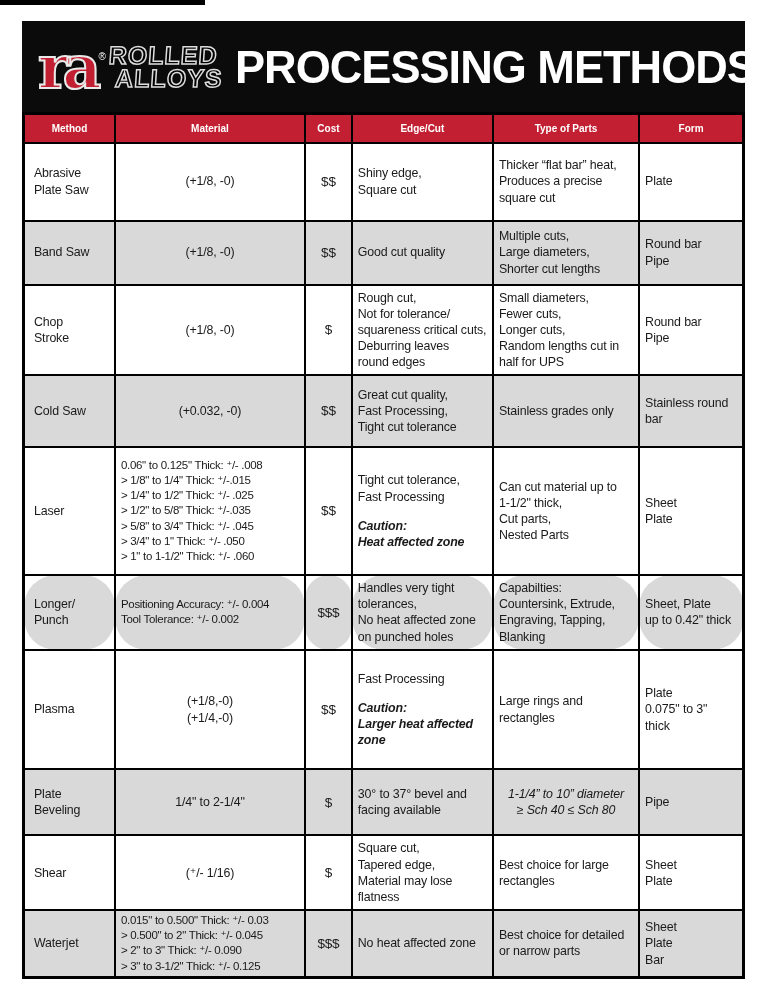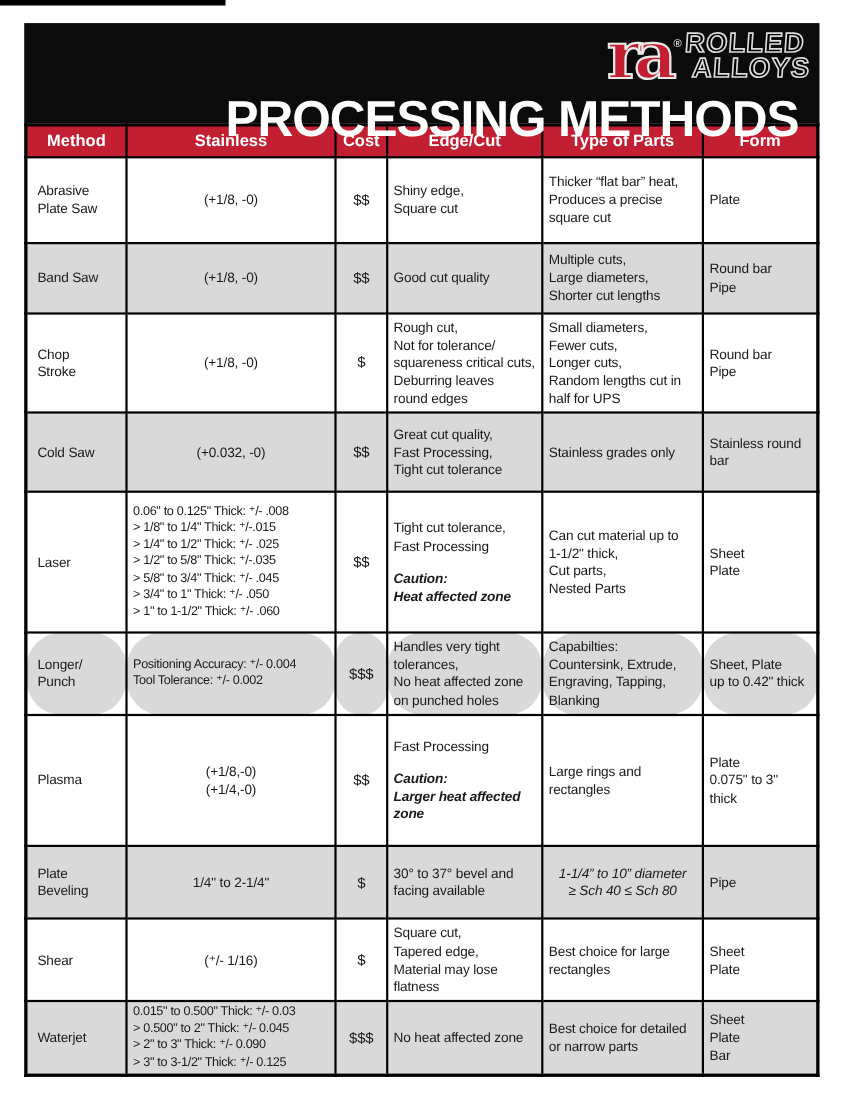"ra" .banner { align-items: flex-end -> center; flex-direction: column -> none }
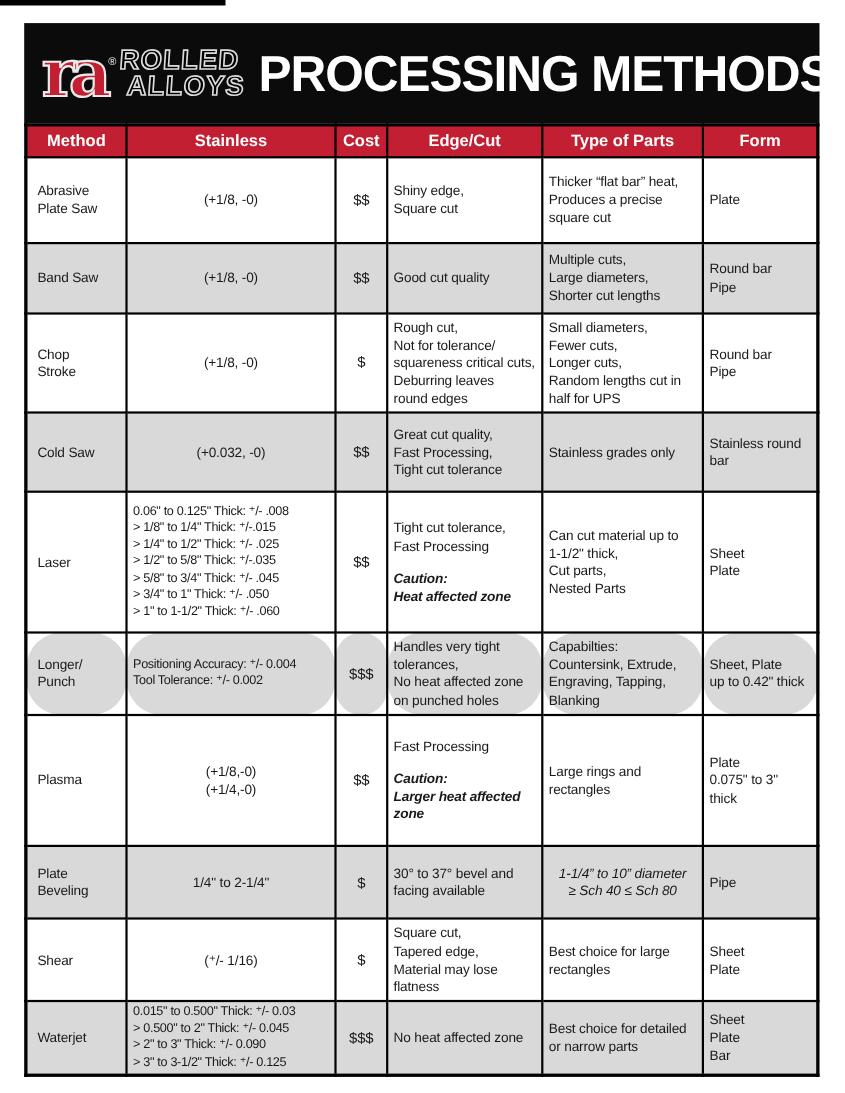"Method" thead th { font-size: 15px -> 10px }
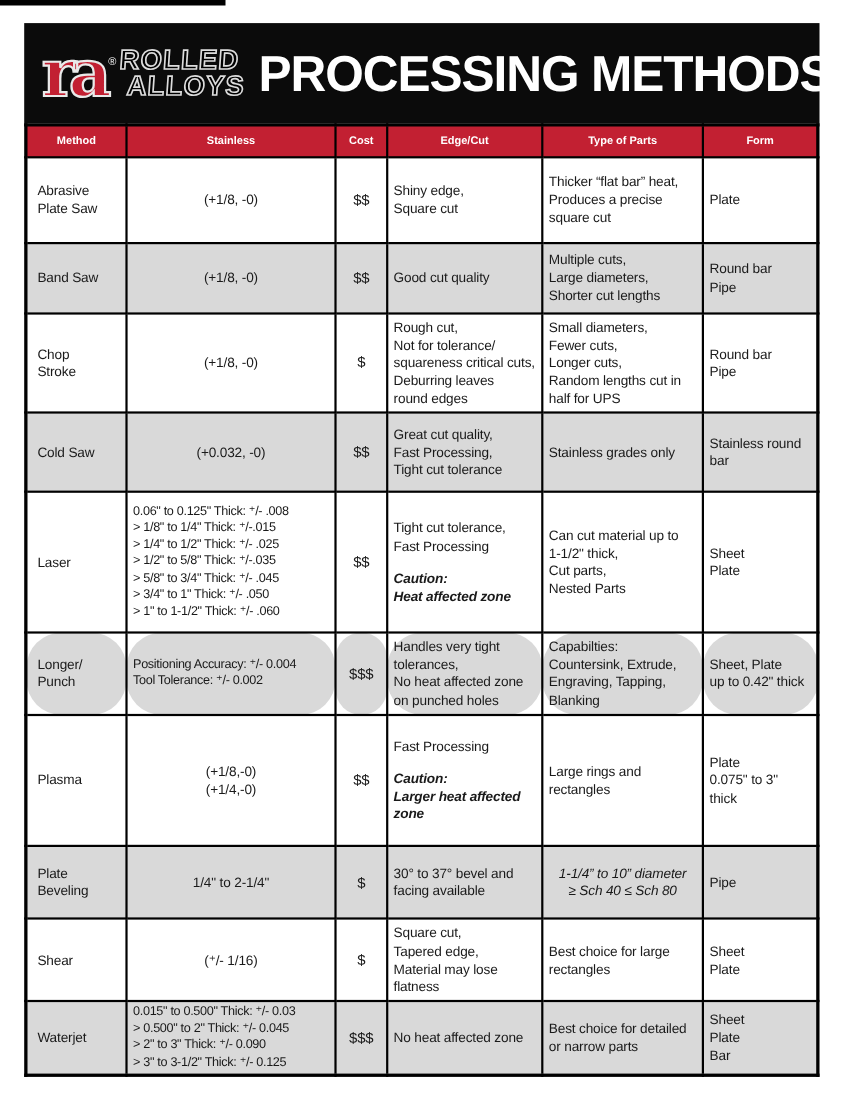"Stainless" th { text: Stainless -> Material }
